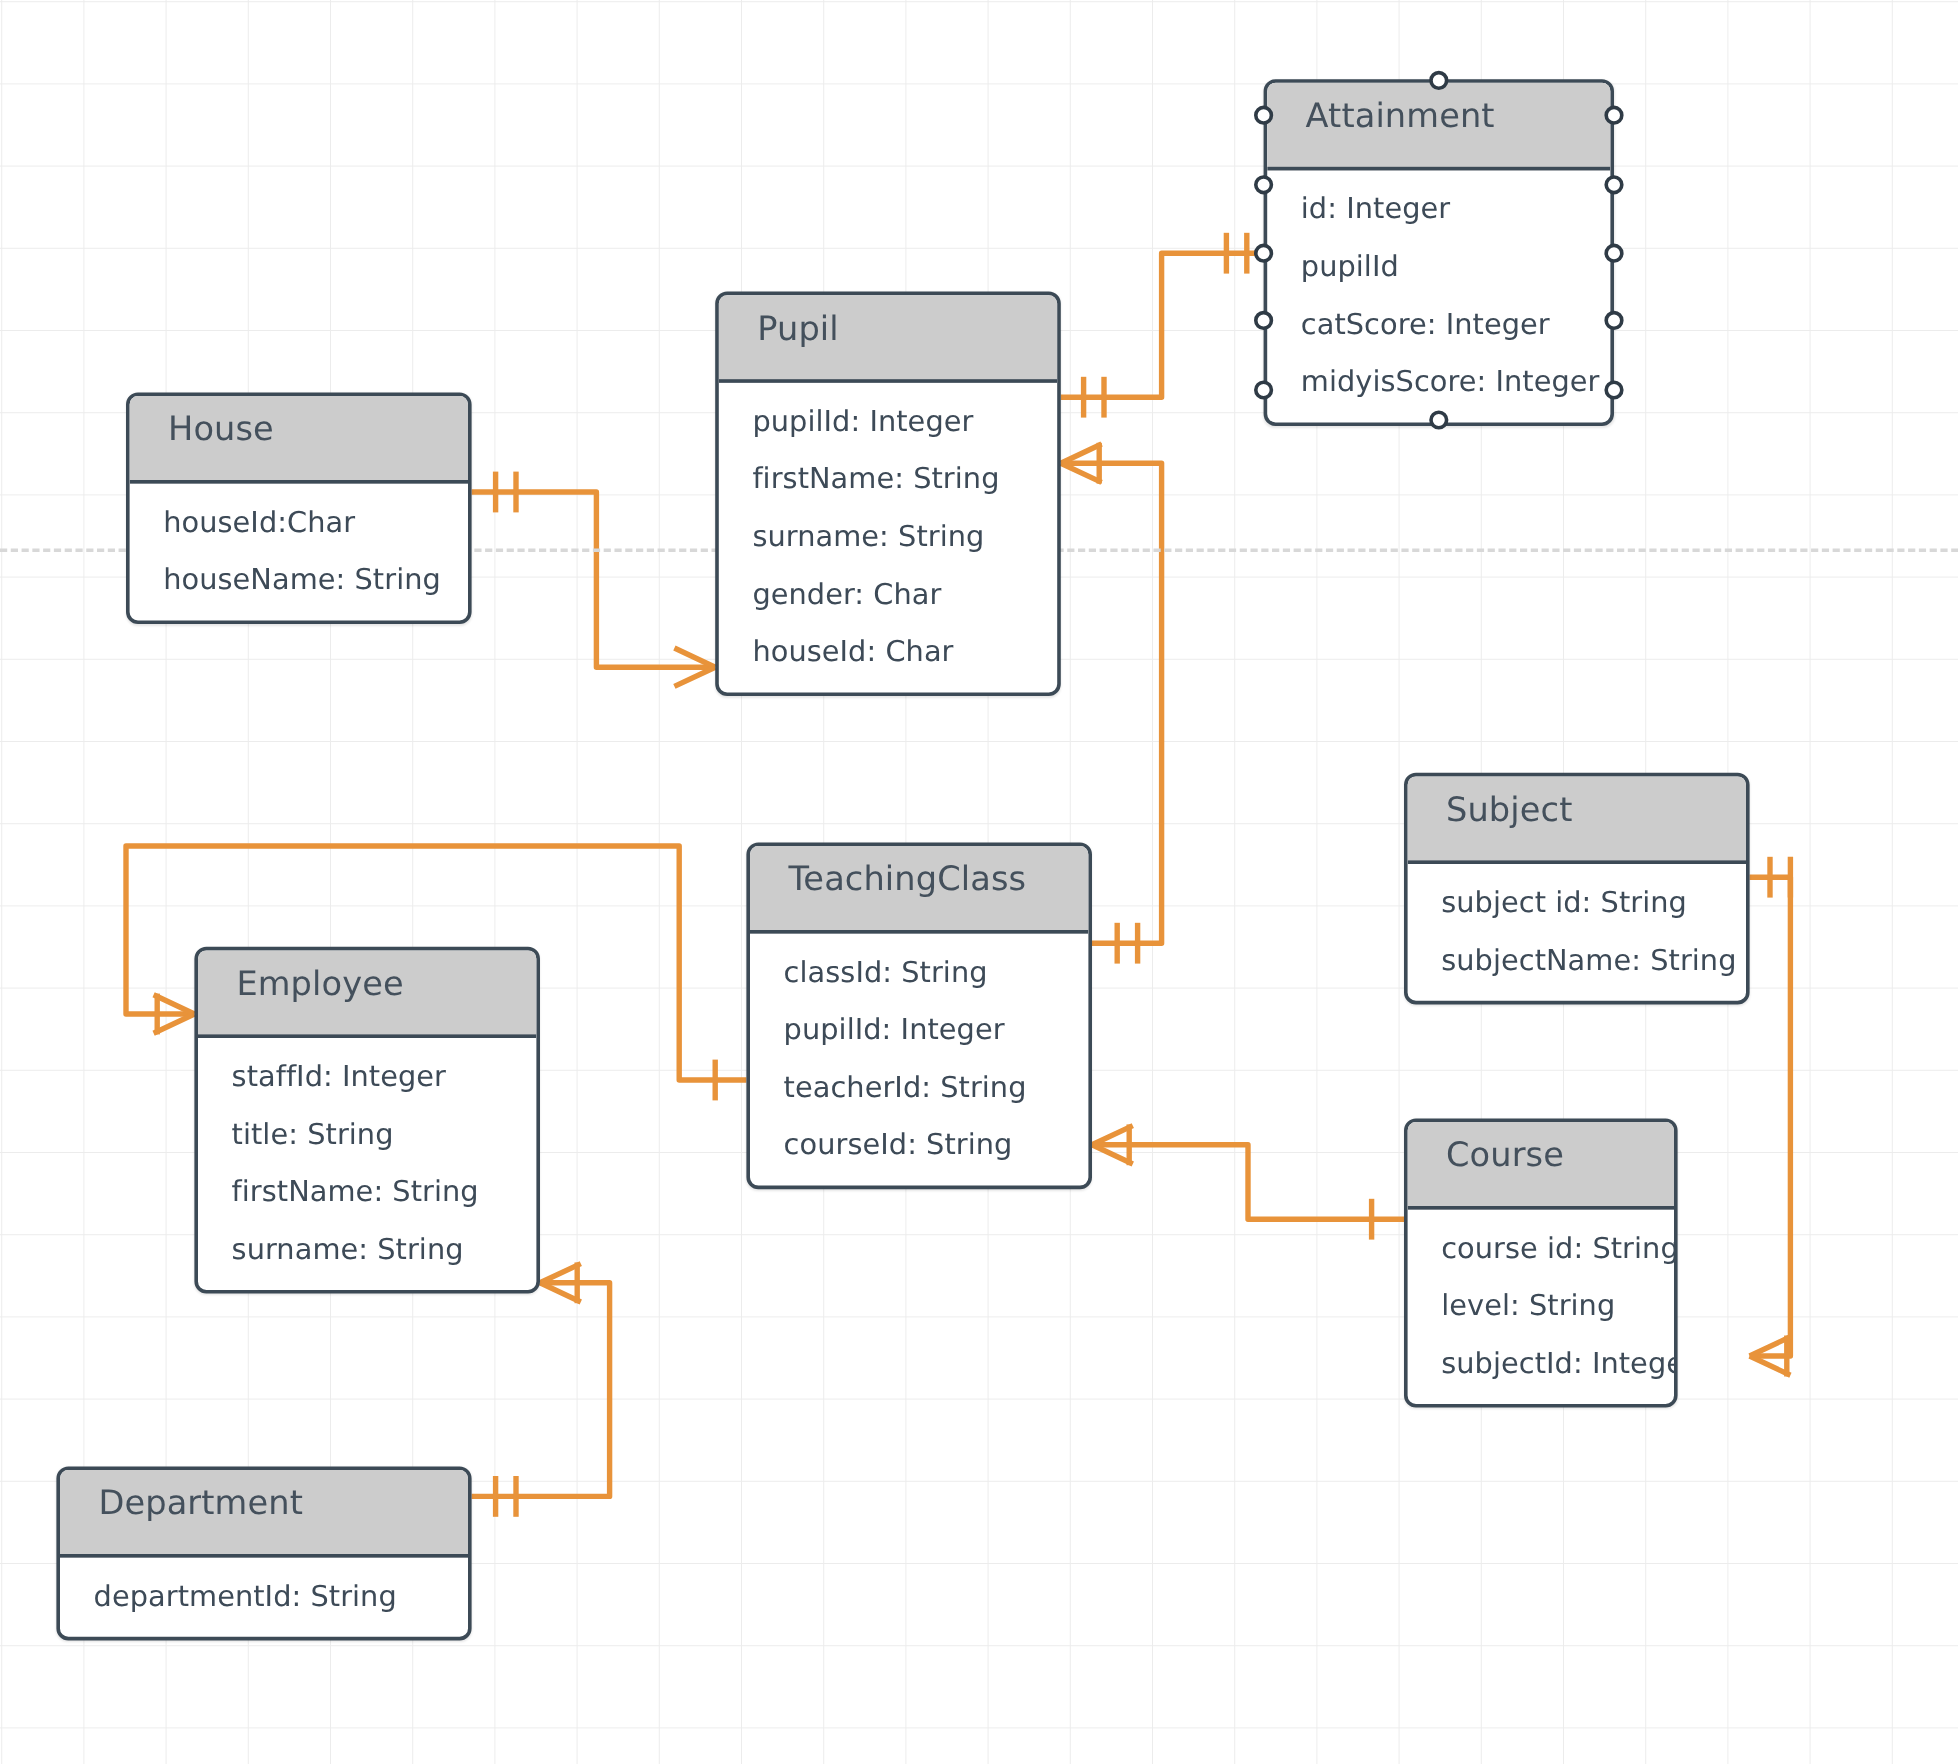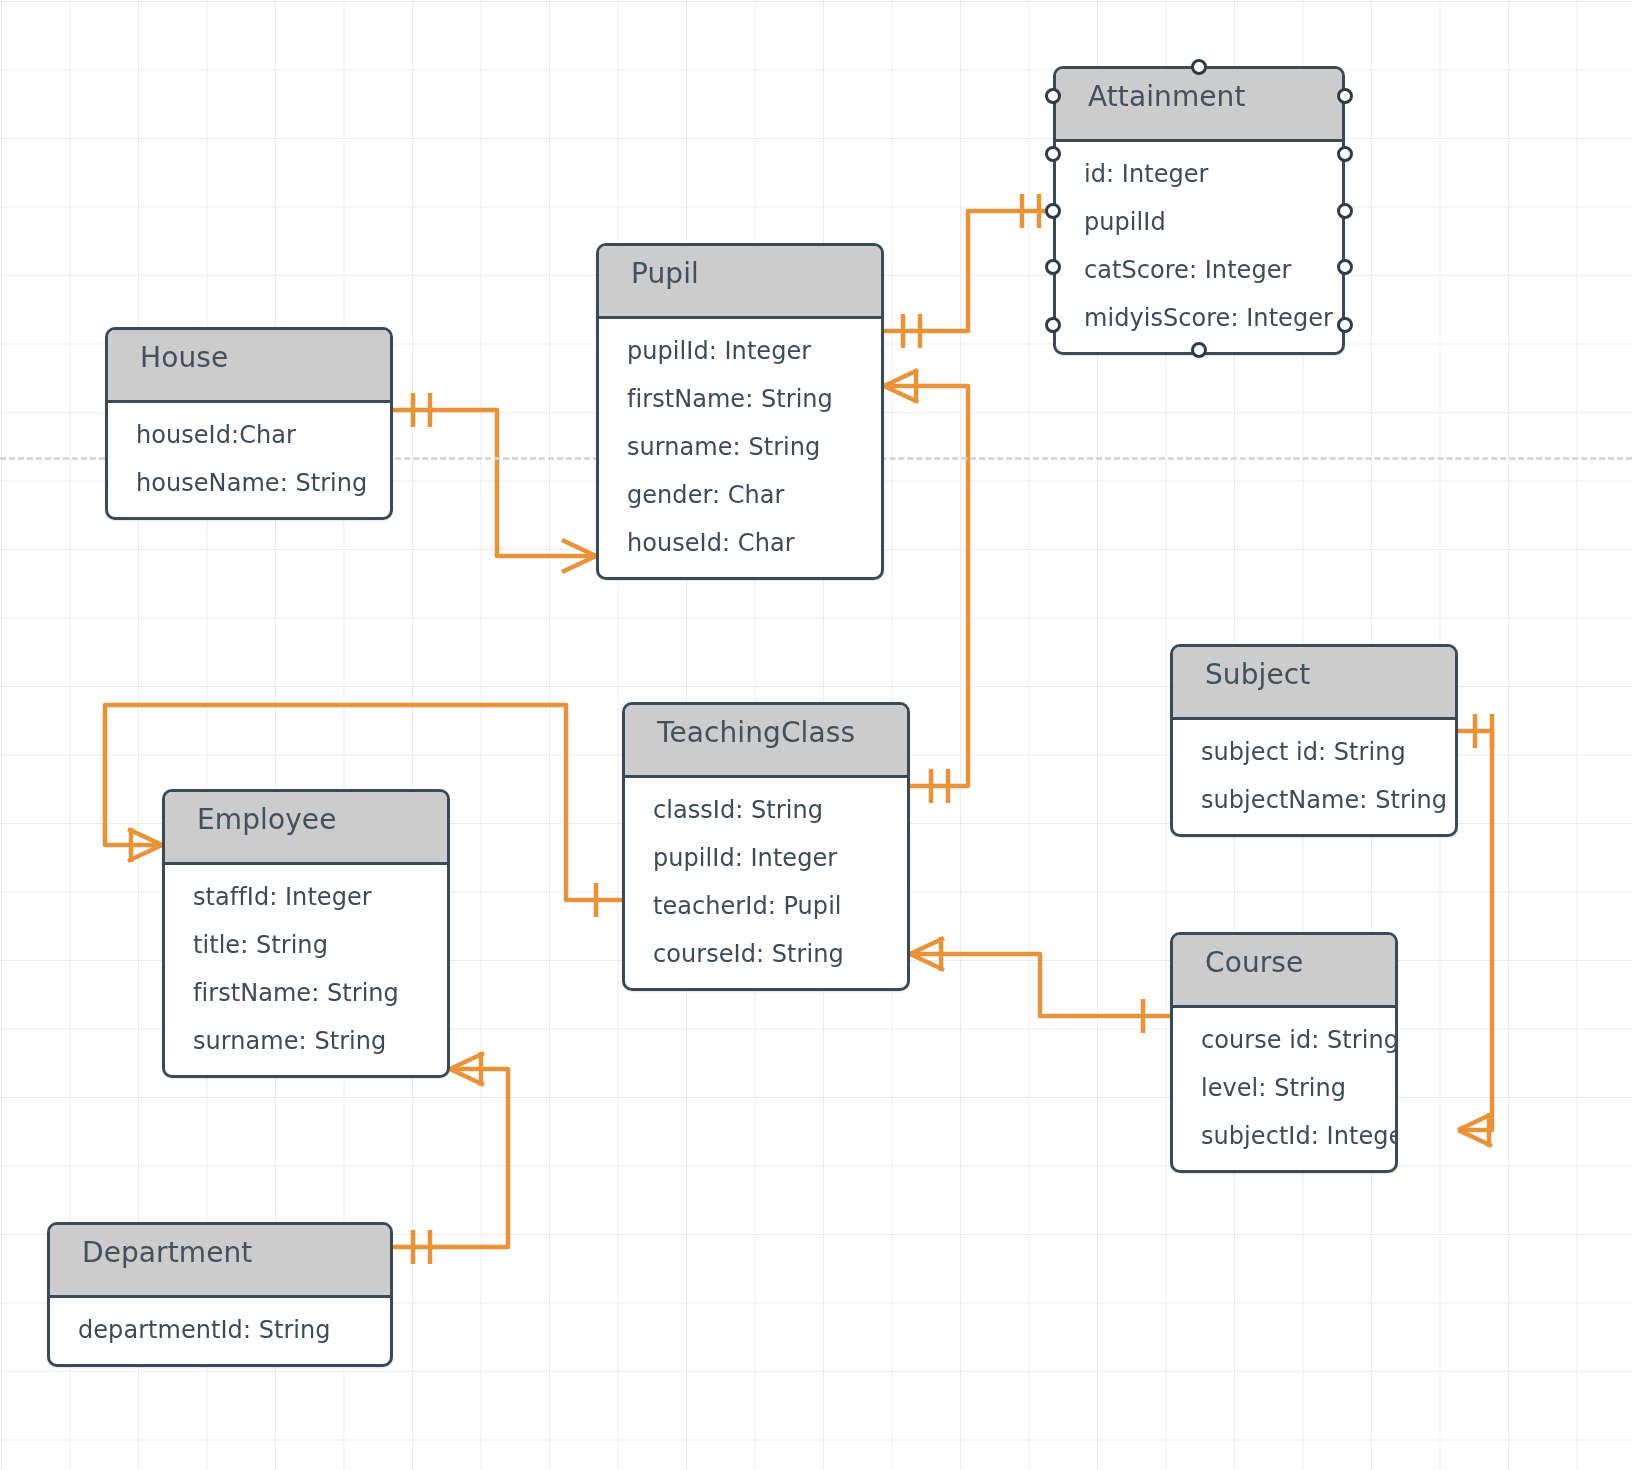"teacherId: Pupil" div.attr { text: Pupil -> String }
